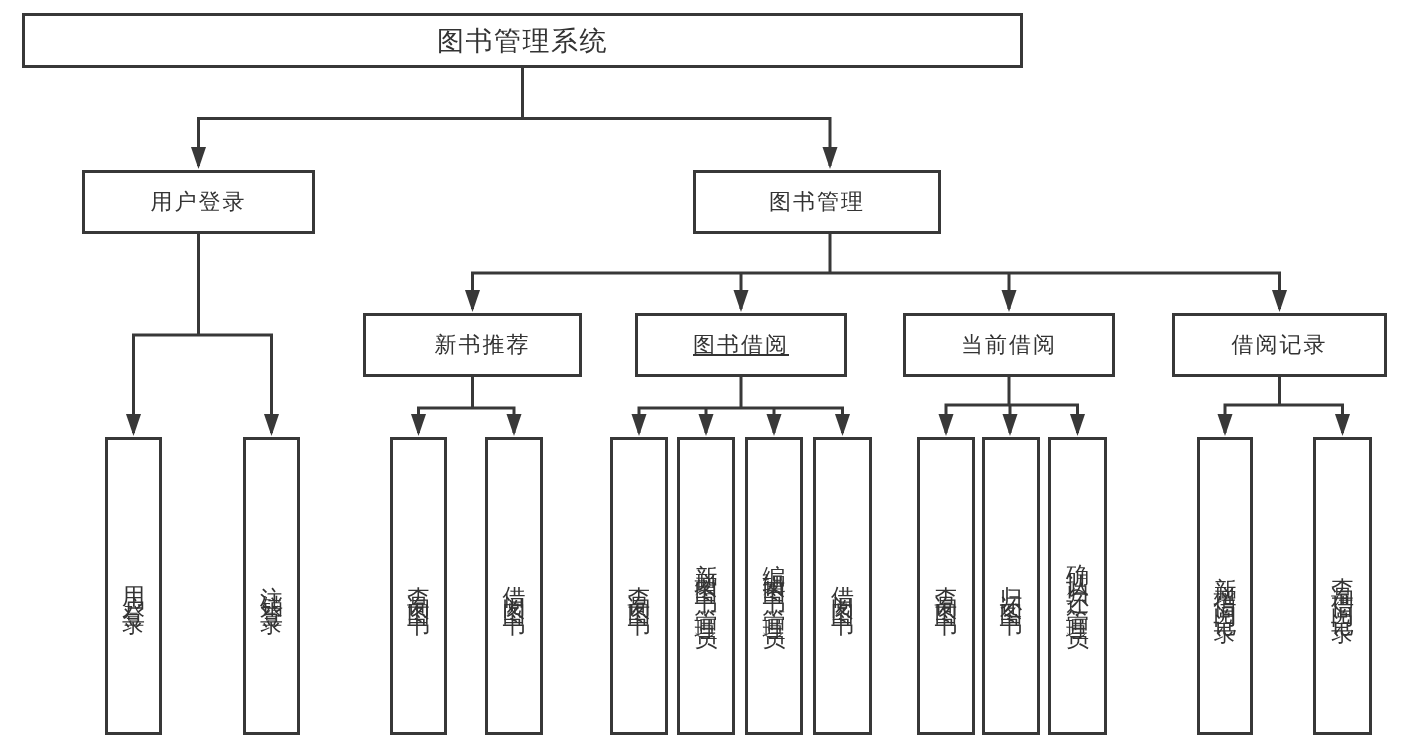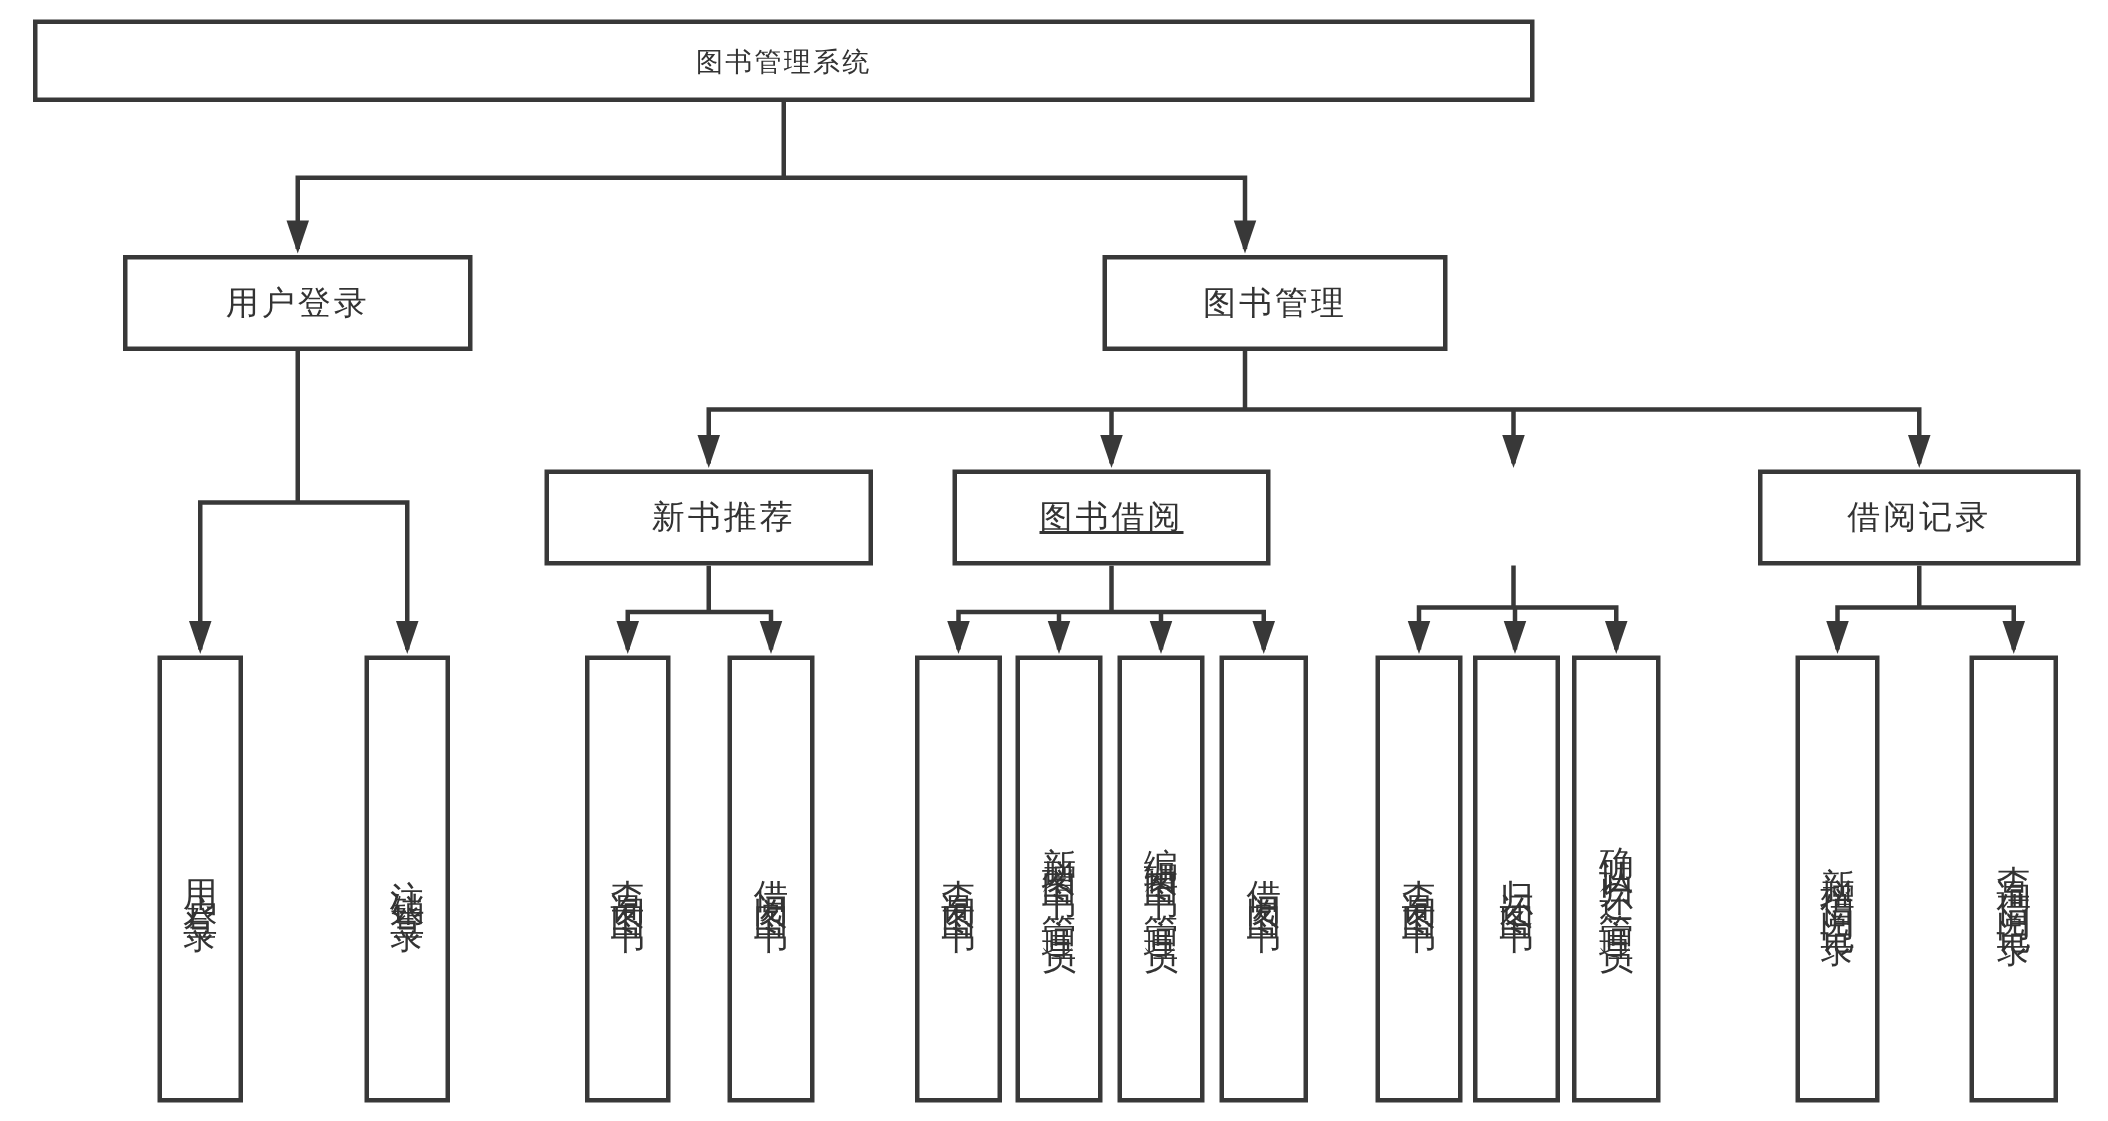"图书管理系统" .root-box { font-size: 18px -> 27px }
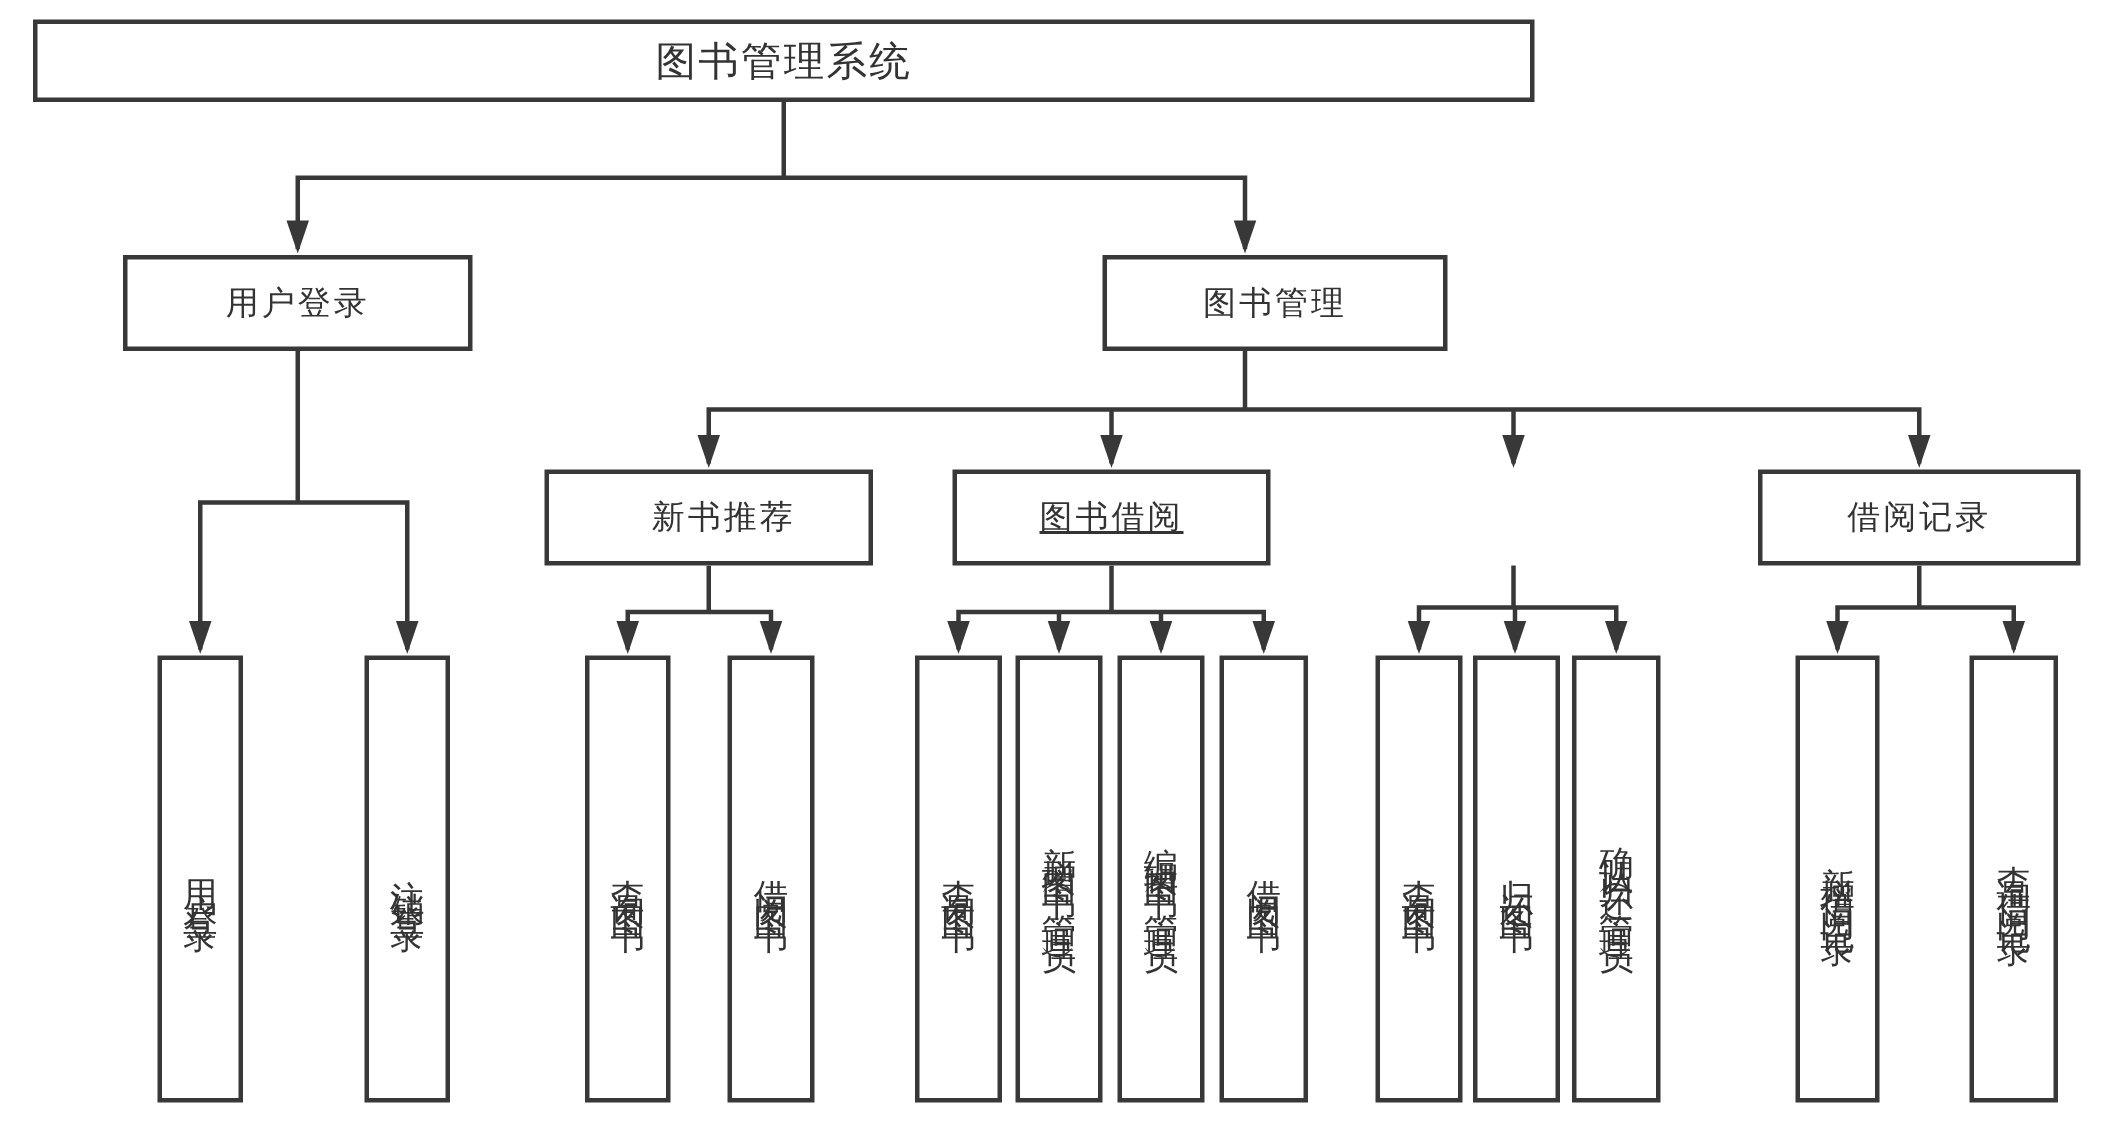"图书管理" div.box { left: 735px -> 693px; width: 230px -> 248px }
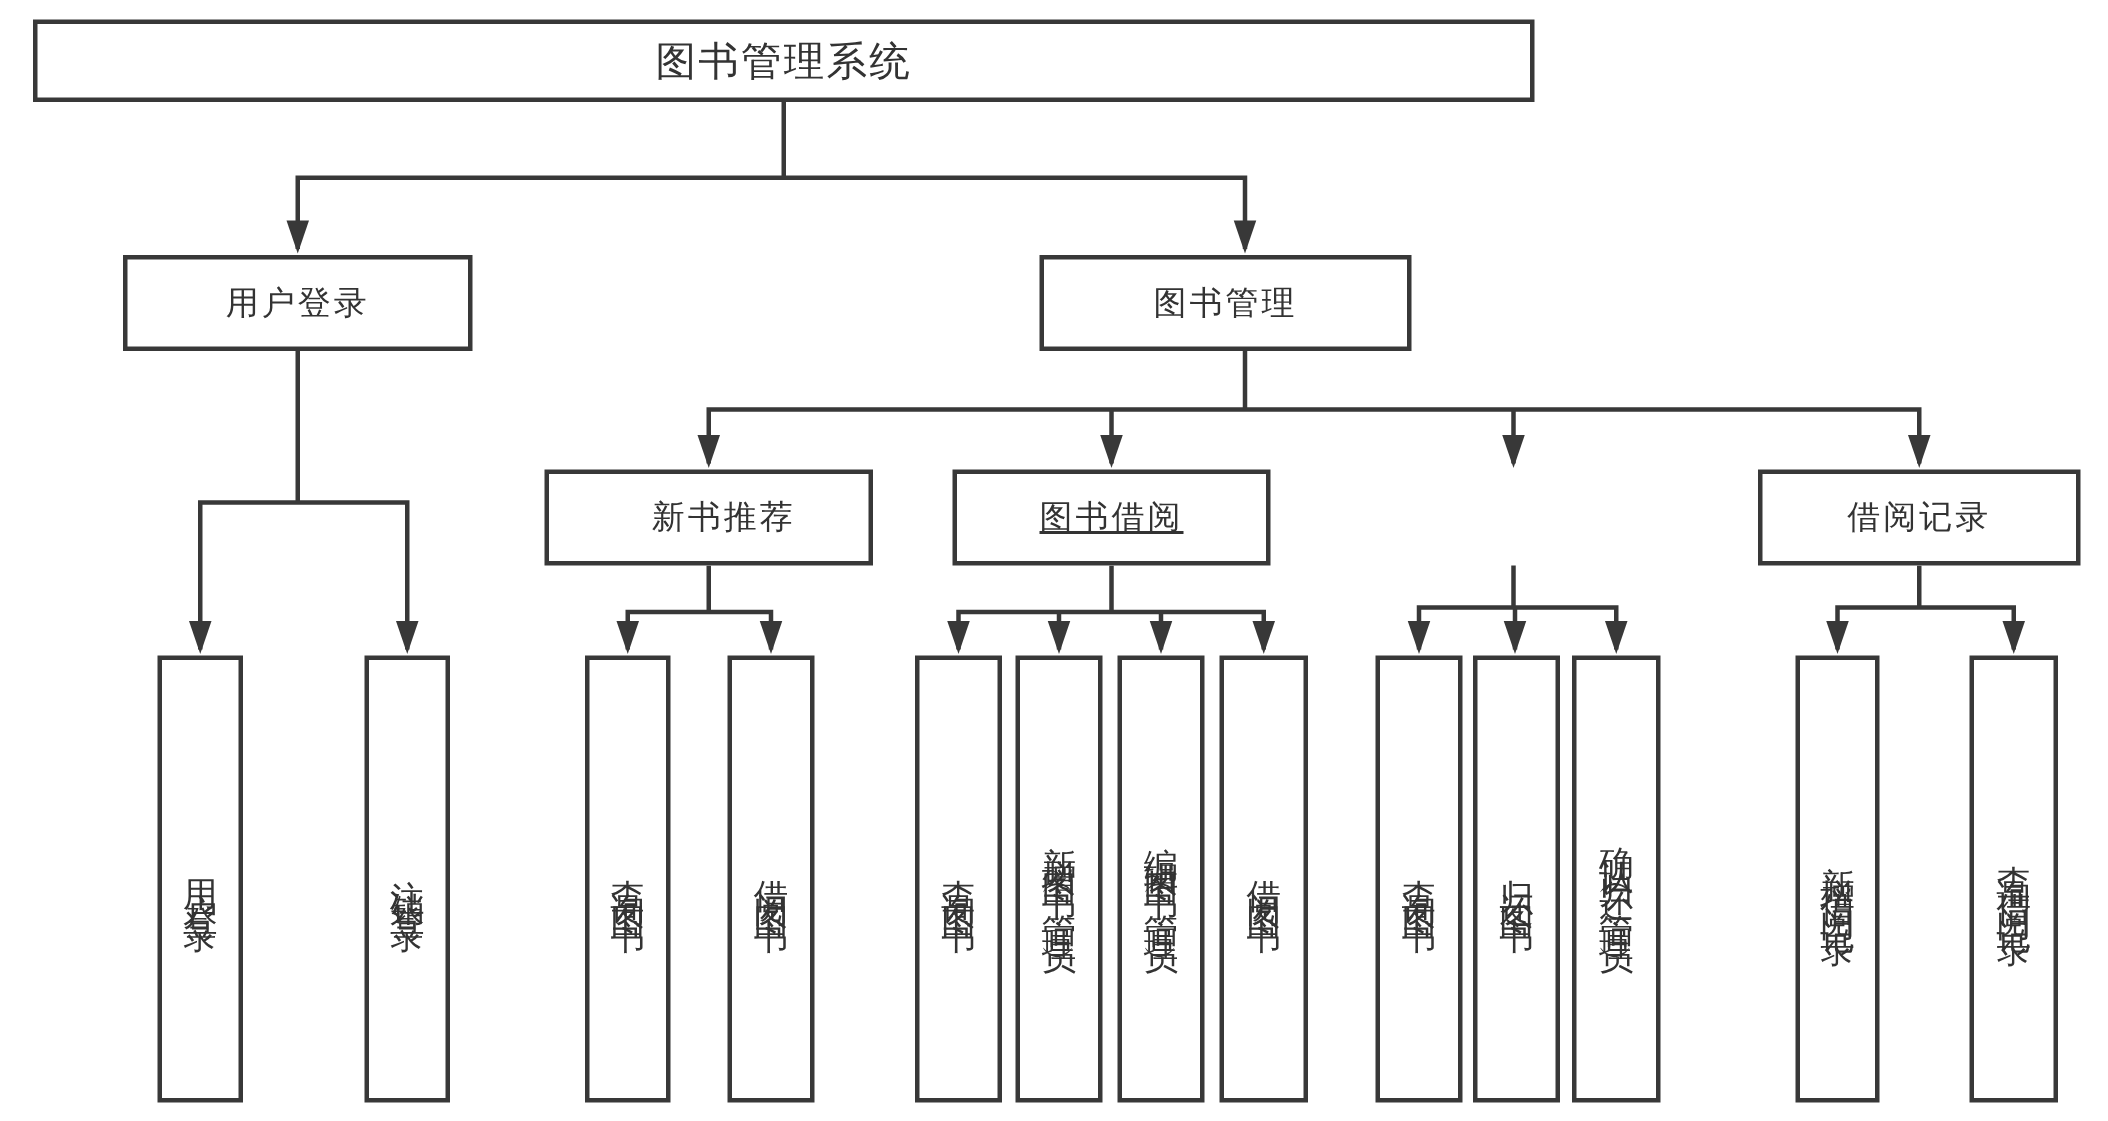"当前借阅" div.box { html: none -> <div> <span>当前借阅</span> </div> }
